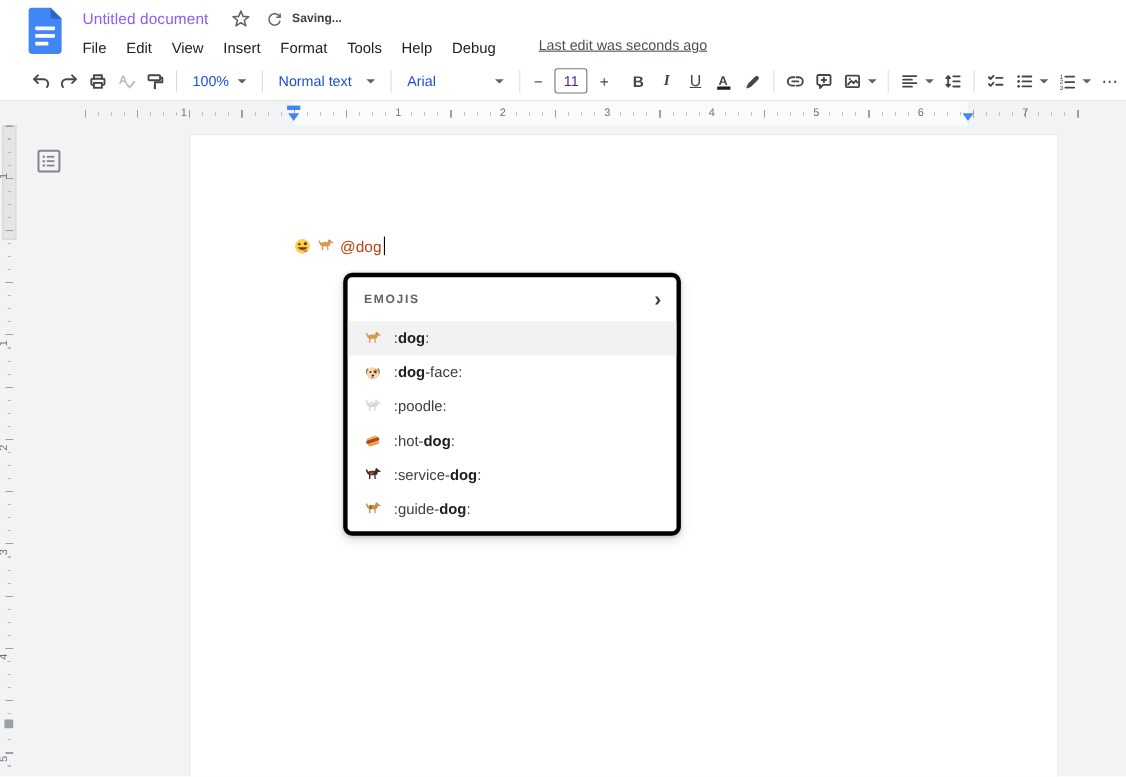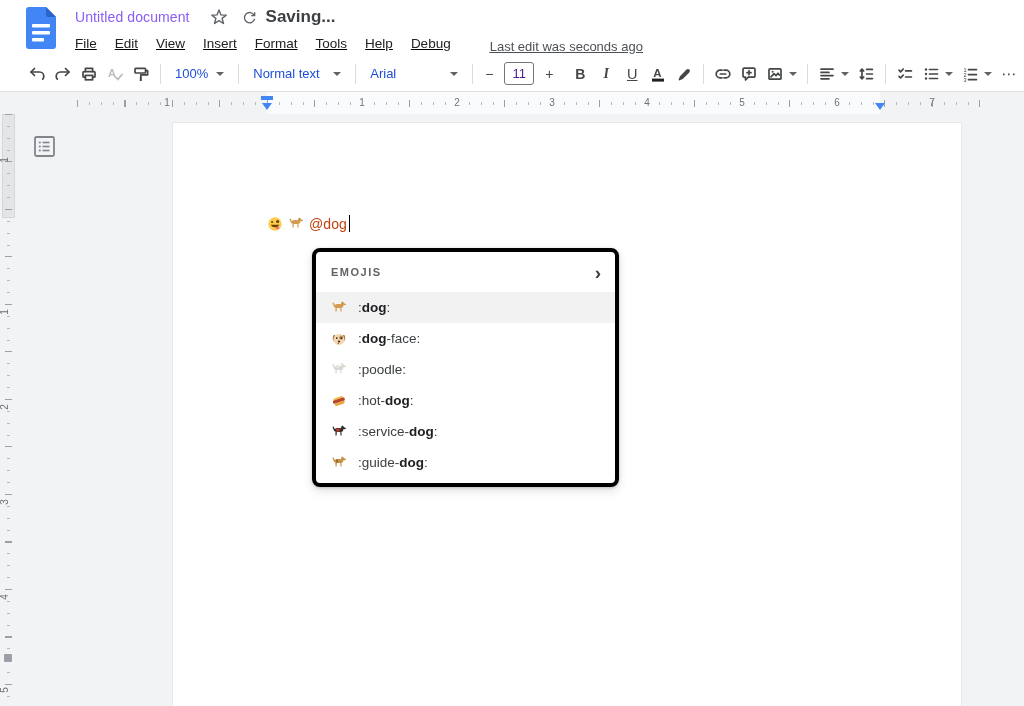"Saving..." .saving-txt { font-size: 17px -> 11px }
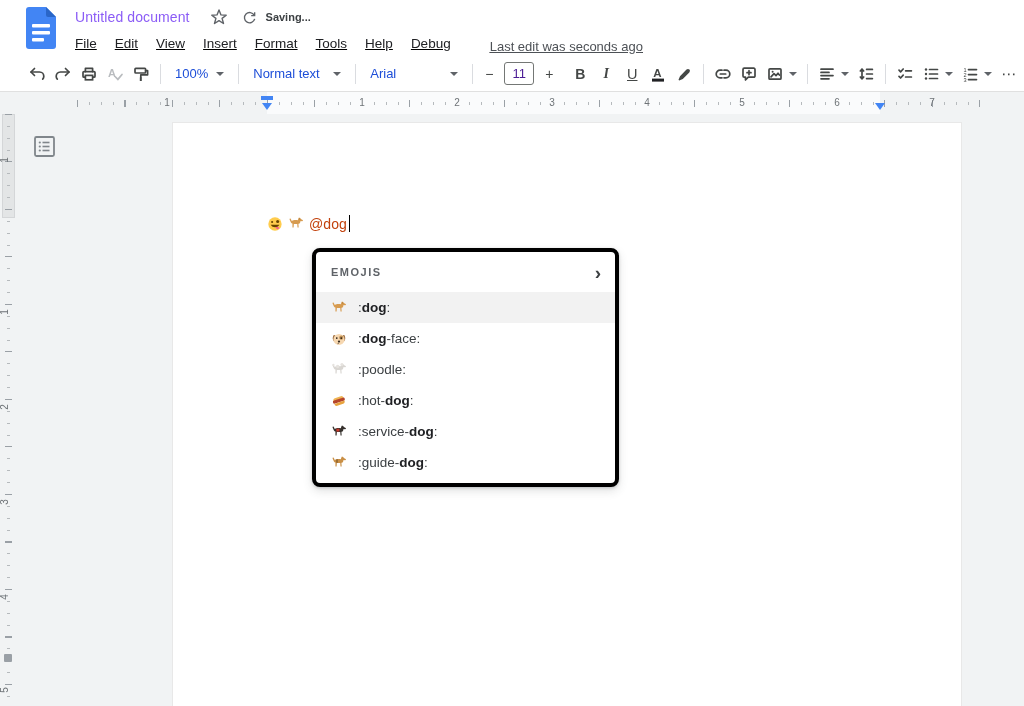"File" .menu-row { align-items: flex-end -> flex-start; text-decoration: underline -> none }
